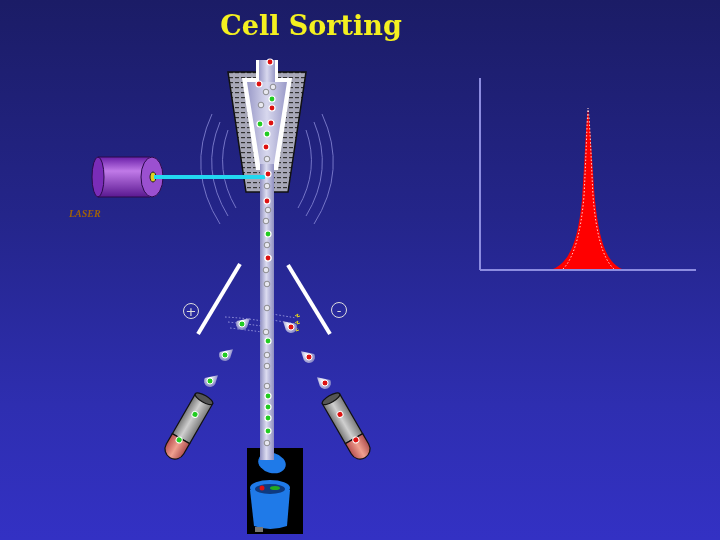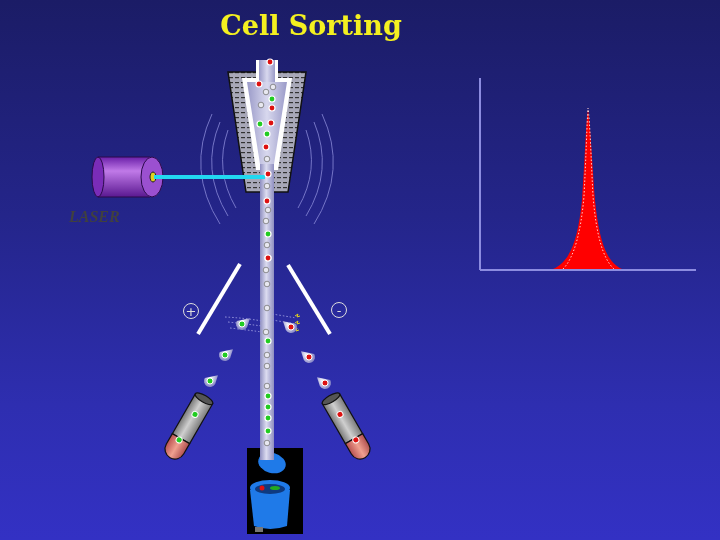"LASER" .laser-label { color: #404040 -> #a16207; font-size: 16px -> 10px }
